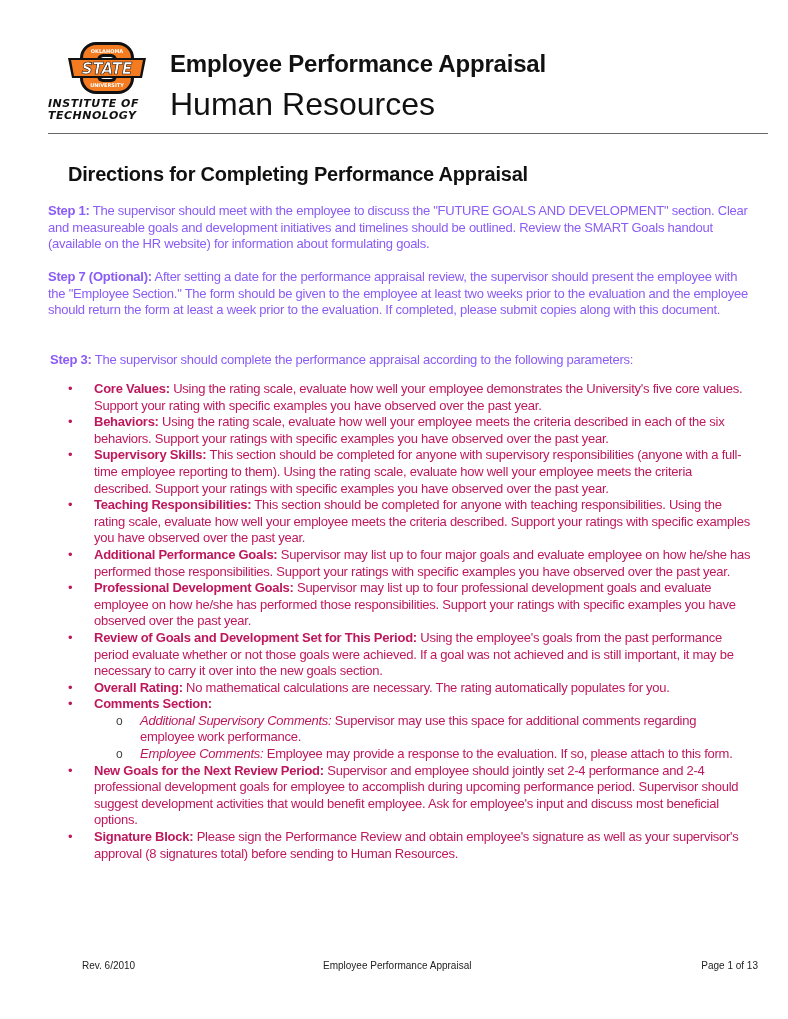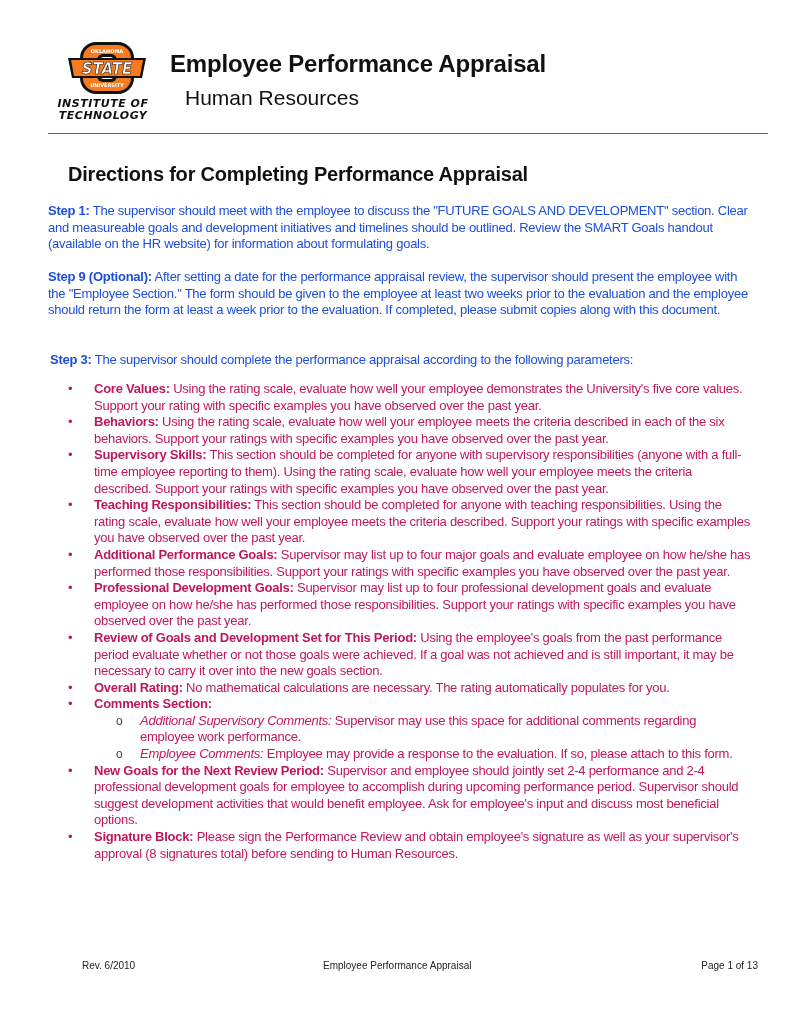"STATE" .logo { text-align: center -> none }
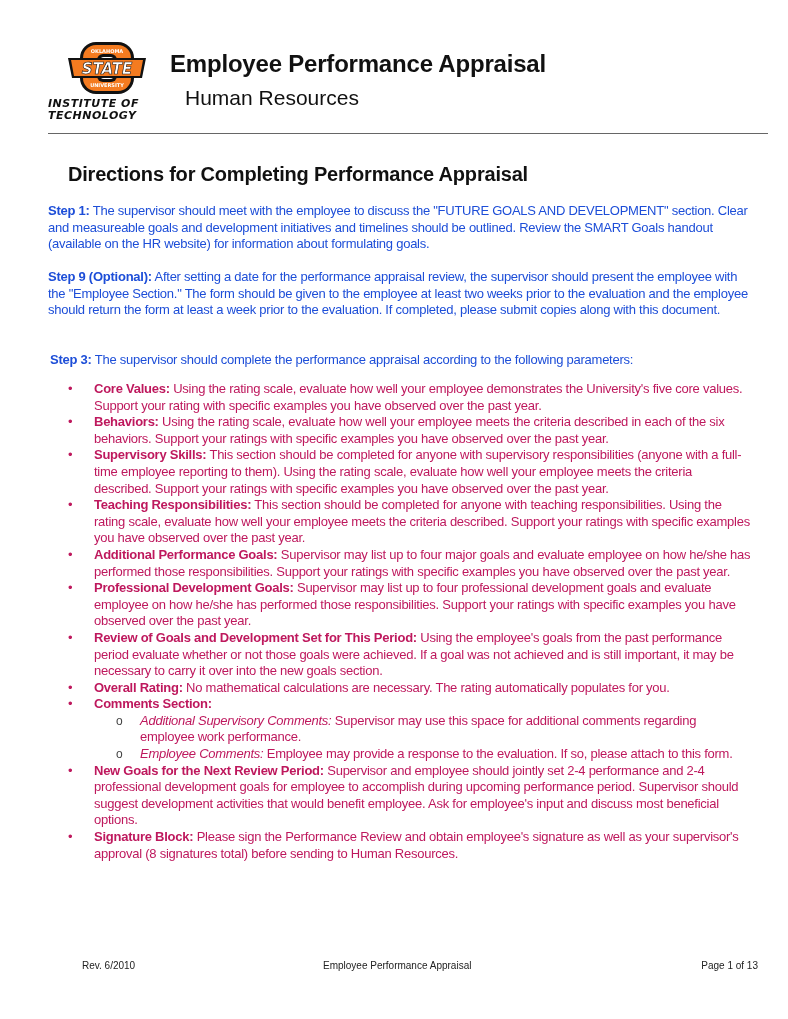"Human Resources" .subtitle { font-size: 21px -> 32px; left: 185px -> 170px }
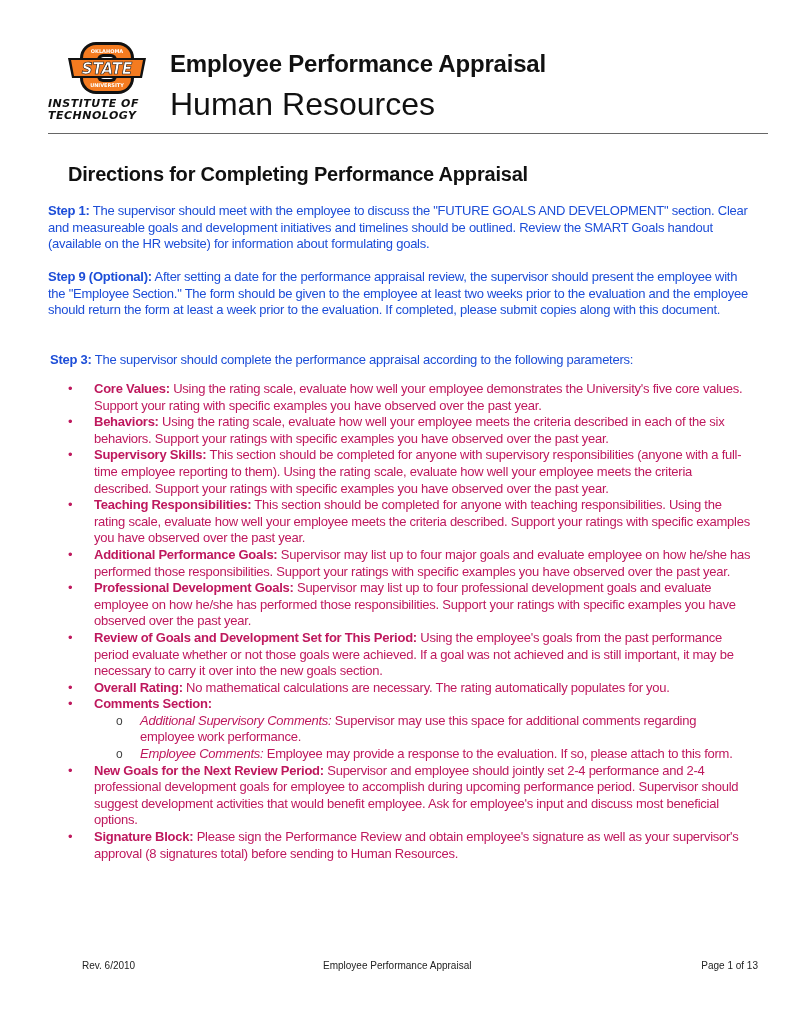"Step 1: The supervisor should" .para { color: #1d4ed8 -> #8b5cf6 }
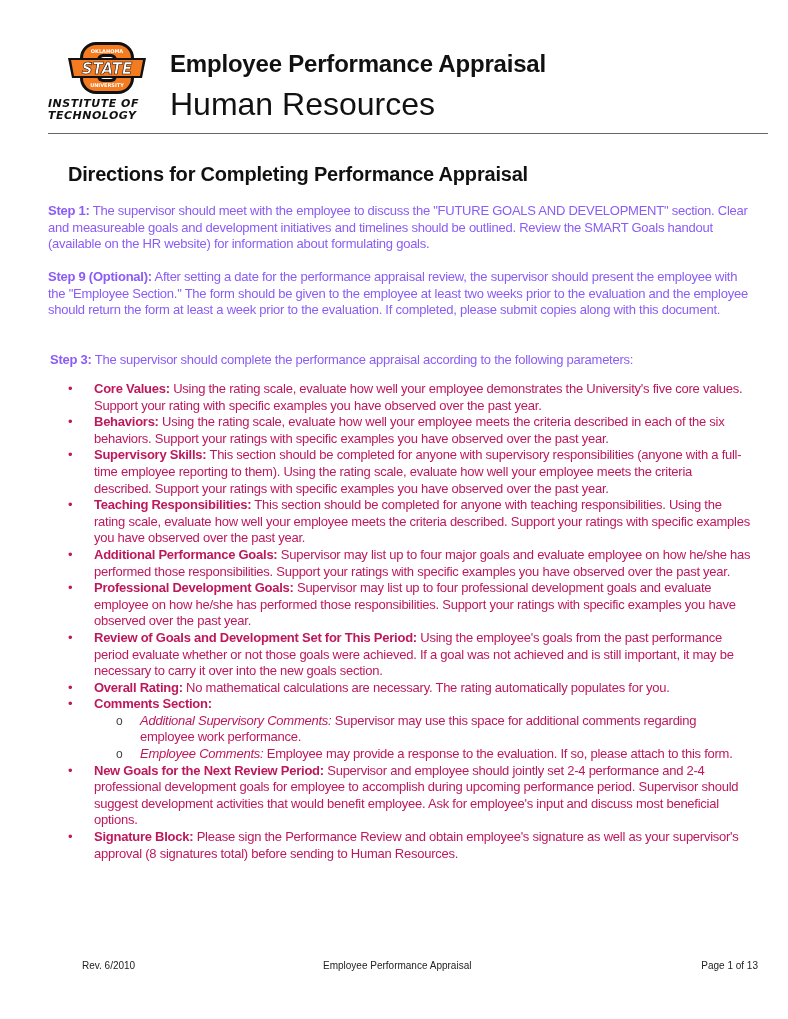"Step 9 (Optional):" b { text: 9 -> 7 }
